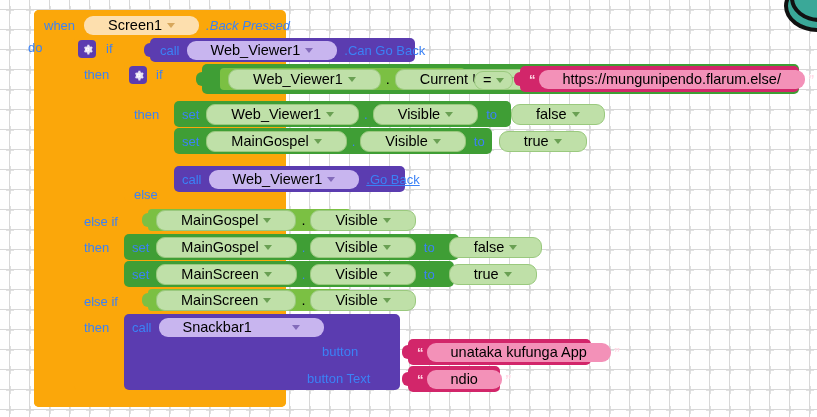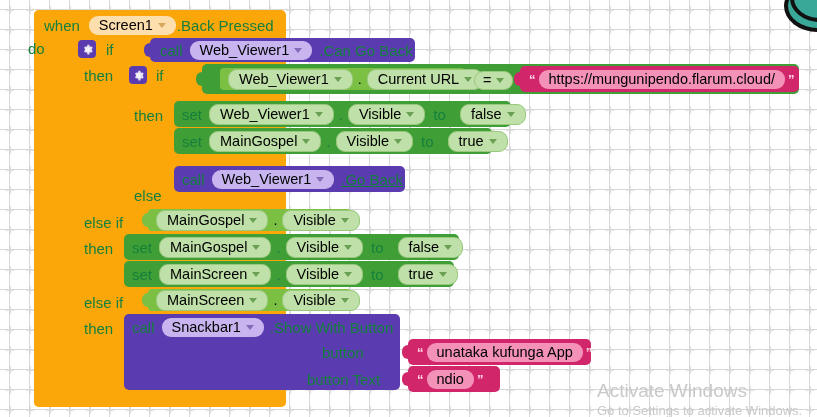"when" .lbl { color: #15803d -> #3b82f6; font-size: 15px -> 13px }
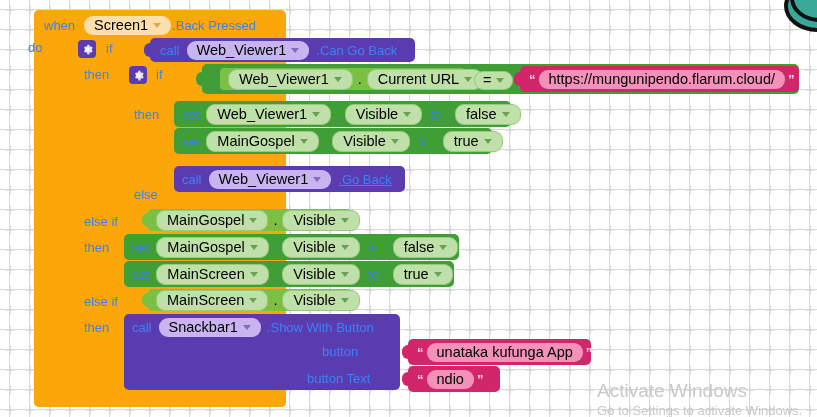"Screen1" .field { padding: 1px 10px -> 1px 24px }
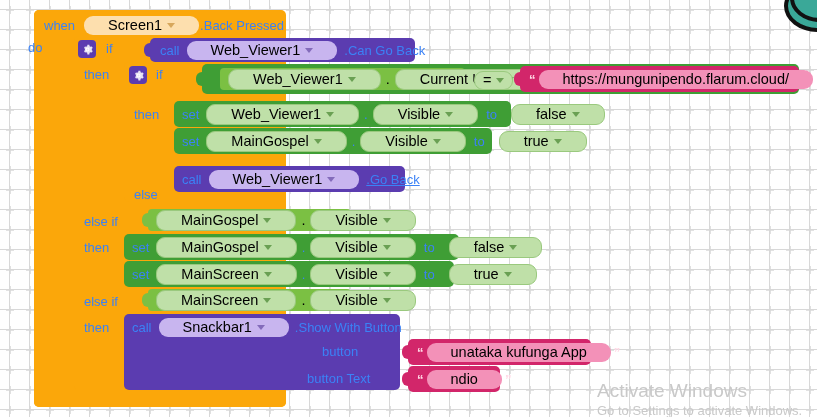".Back Pressed" span.lbl { font-style: none -> italic; margin-left: 1px -> 7px }
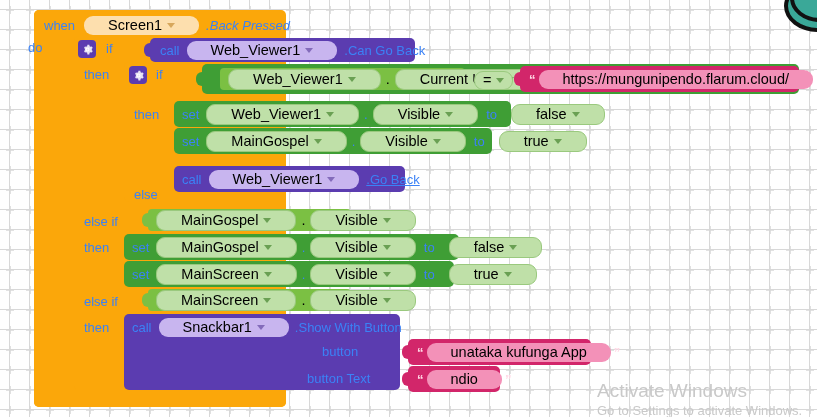"https://mungunipendo.flarum.cloud/" span.field { text: https://mungunipendo.flarum.cloud/ -> https://mungunipendo.flarum.else/ }
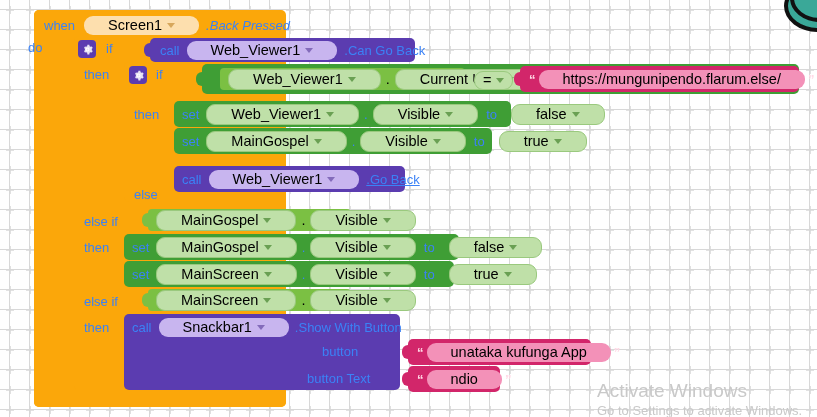"Snackbar1" span.field { gap: none -> 35px }
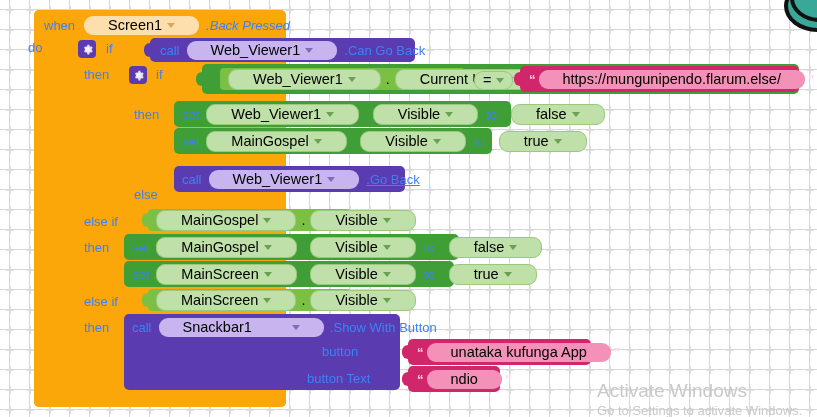".Show With Button" span.lbl { html: <span>.Show With Button</span> -> none }
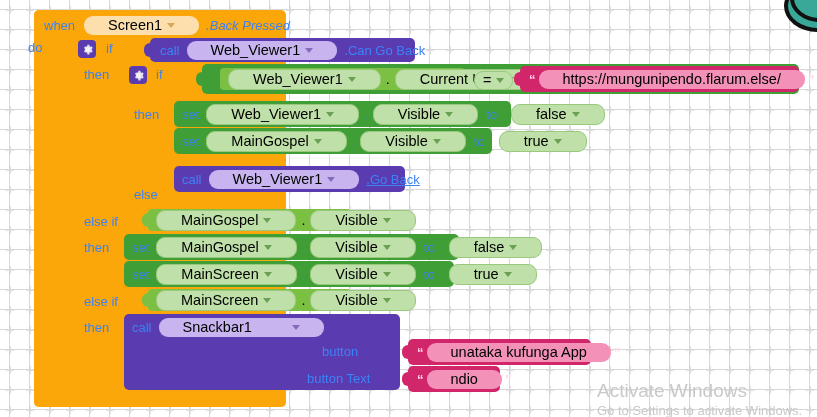"Activate Windows" div.watermark { html: <div>Activate Windows</div> -> none }
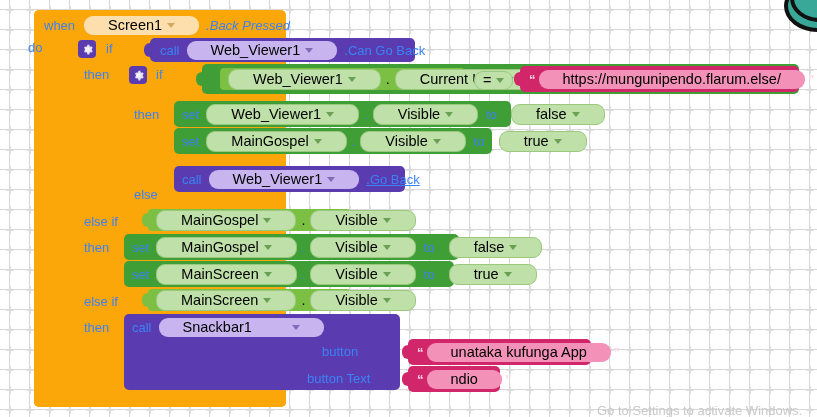"Go to Settings to activate" div.watermark { html: <div>Go to Settings to activate Windows.</div> -> none }
